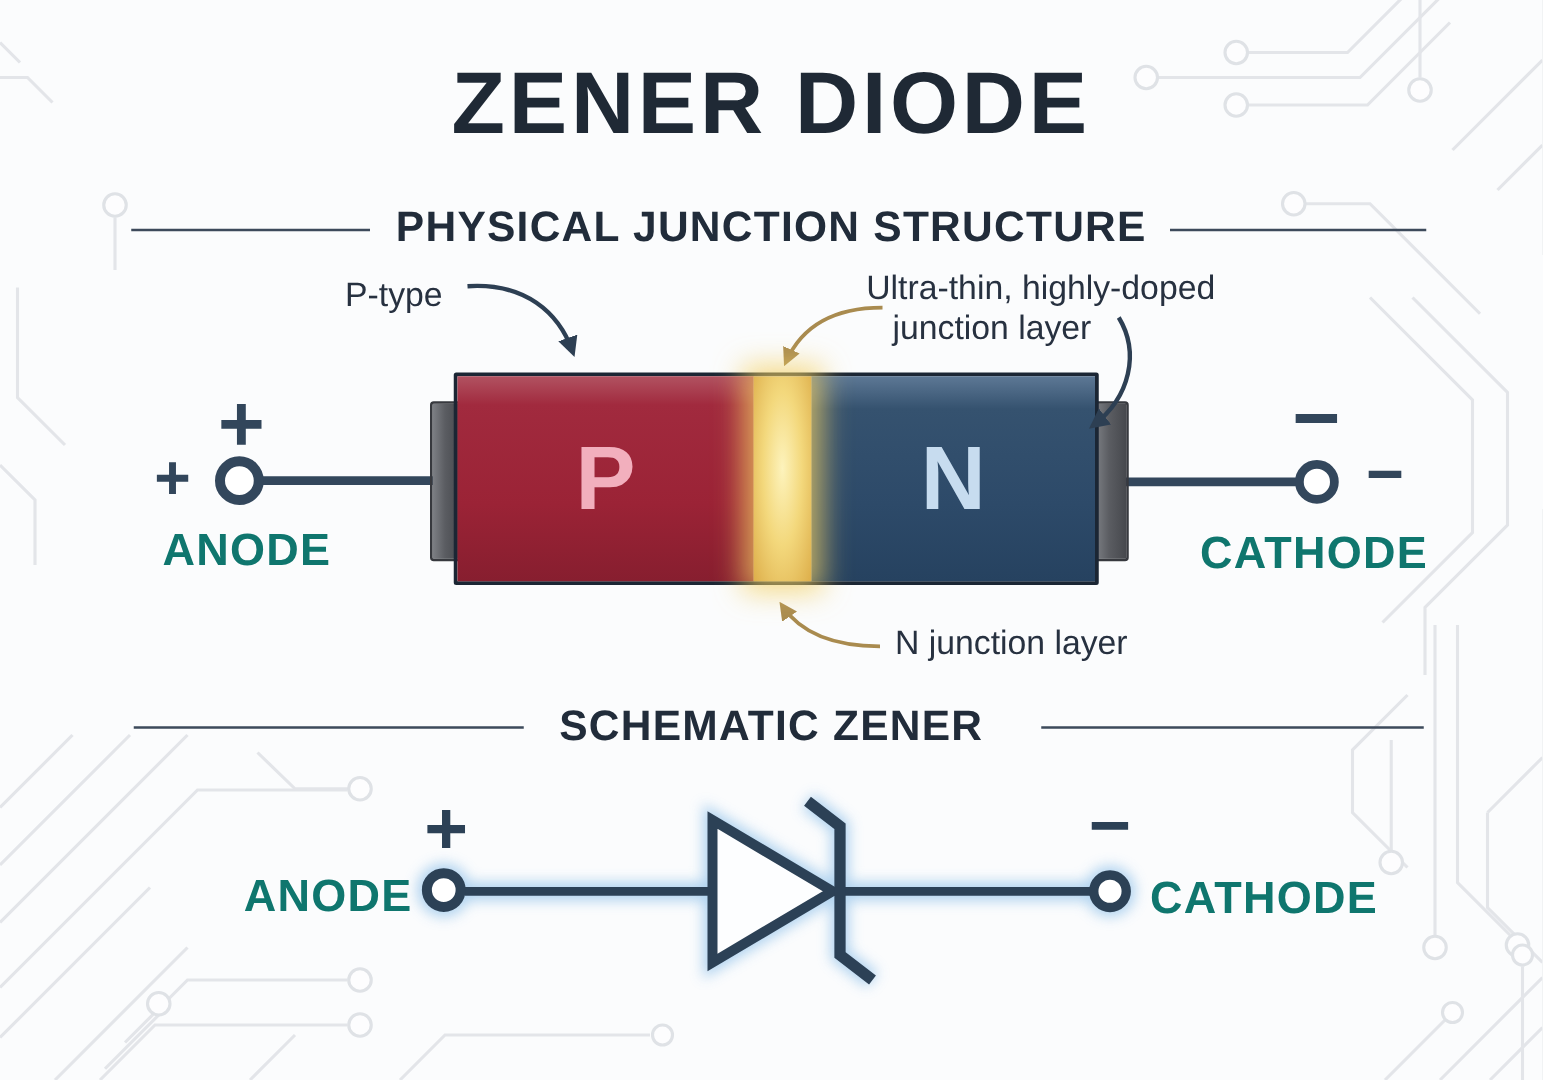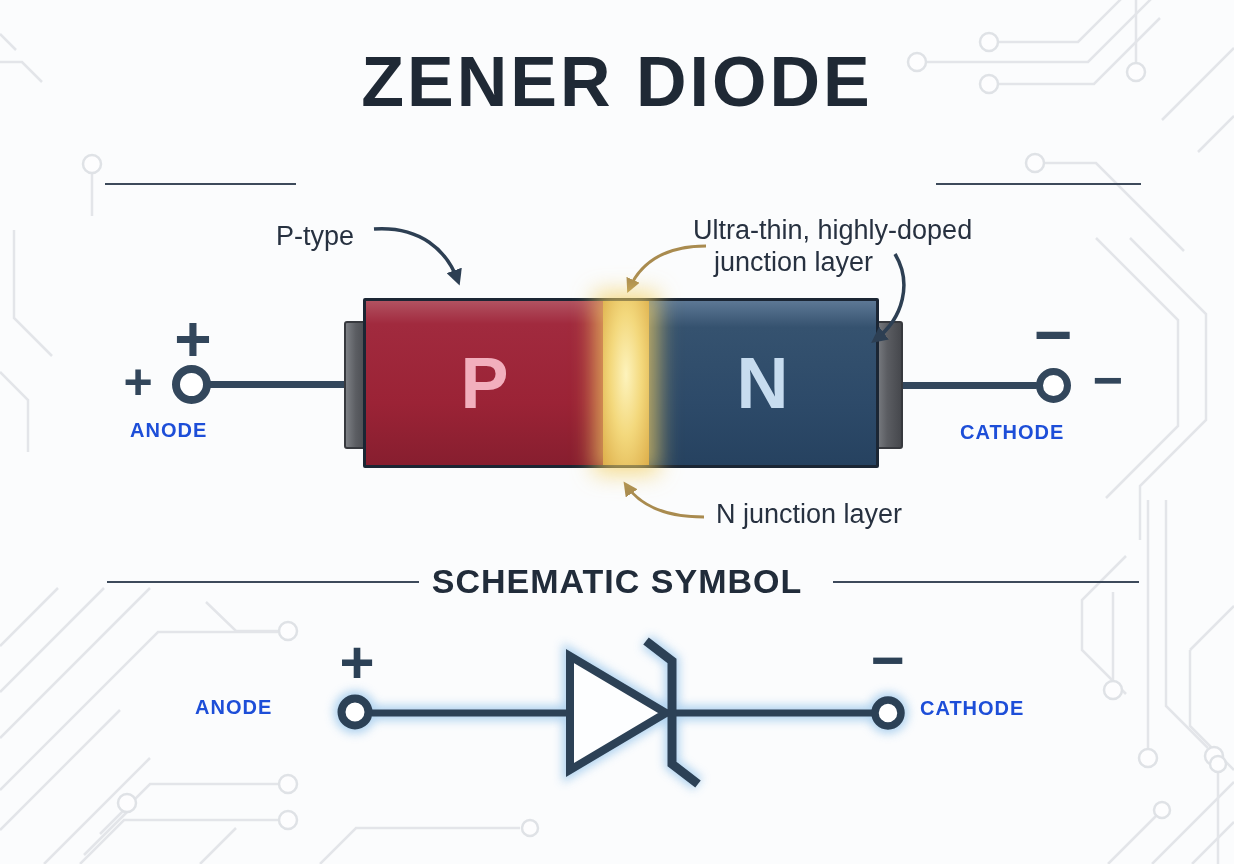"PHYSICAL JUNCTION STRUCTURE" div.abs { html: none -> <div>PHYSICAL JUNCTION STRUCTURE</div> }
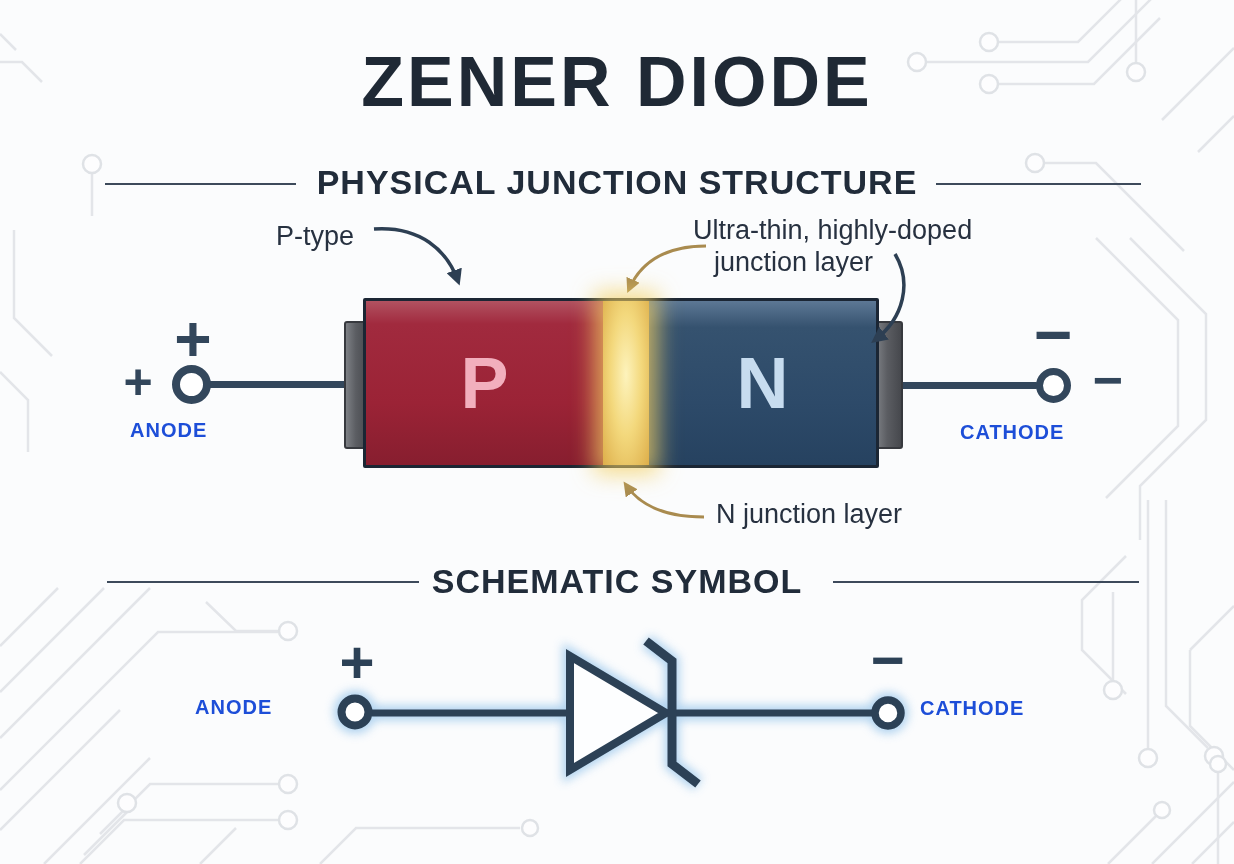"ANODE" .terminal-text { color: #1d4ed8 -> #0f766e; font-size: 20px -> 36px }
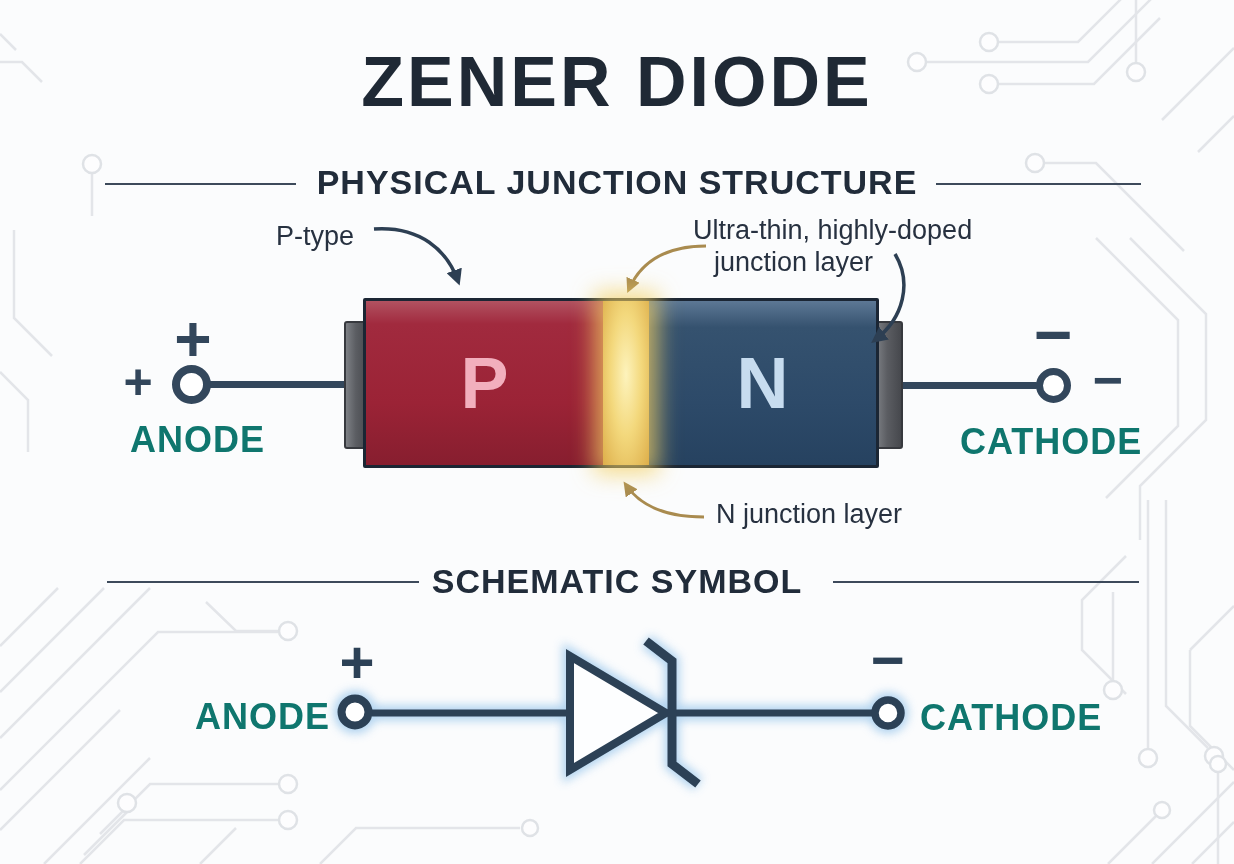"SCHEMATIC SYMBOL" div.abs { text: SYMBOL -> ZENER }
